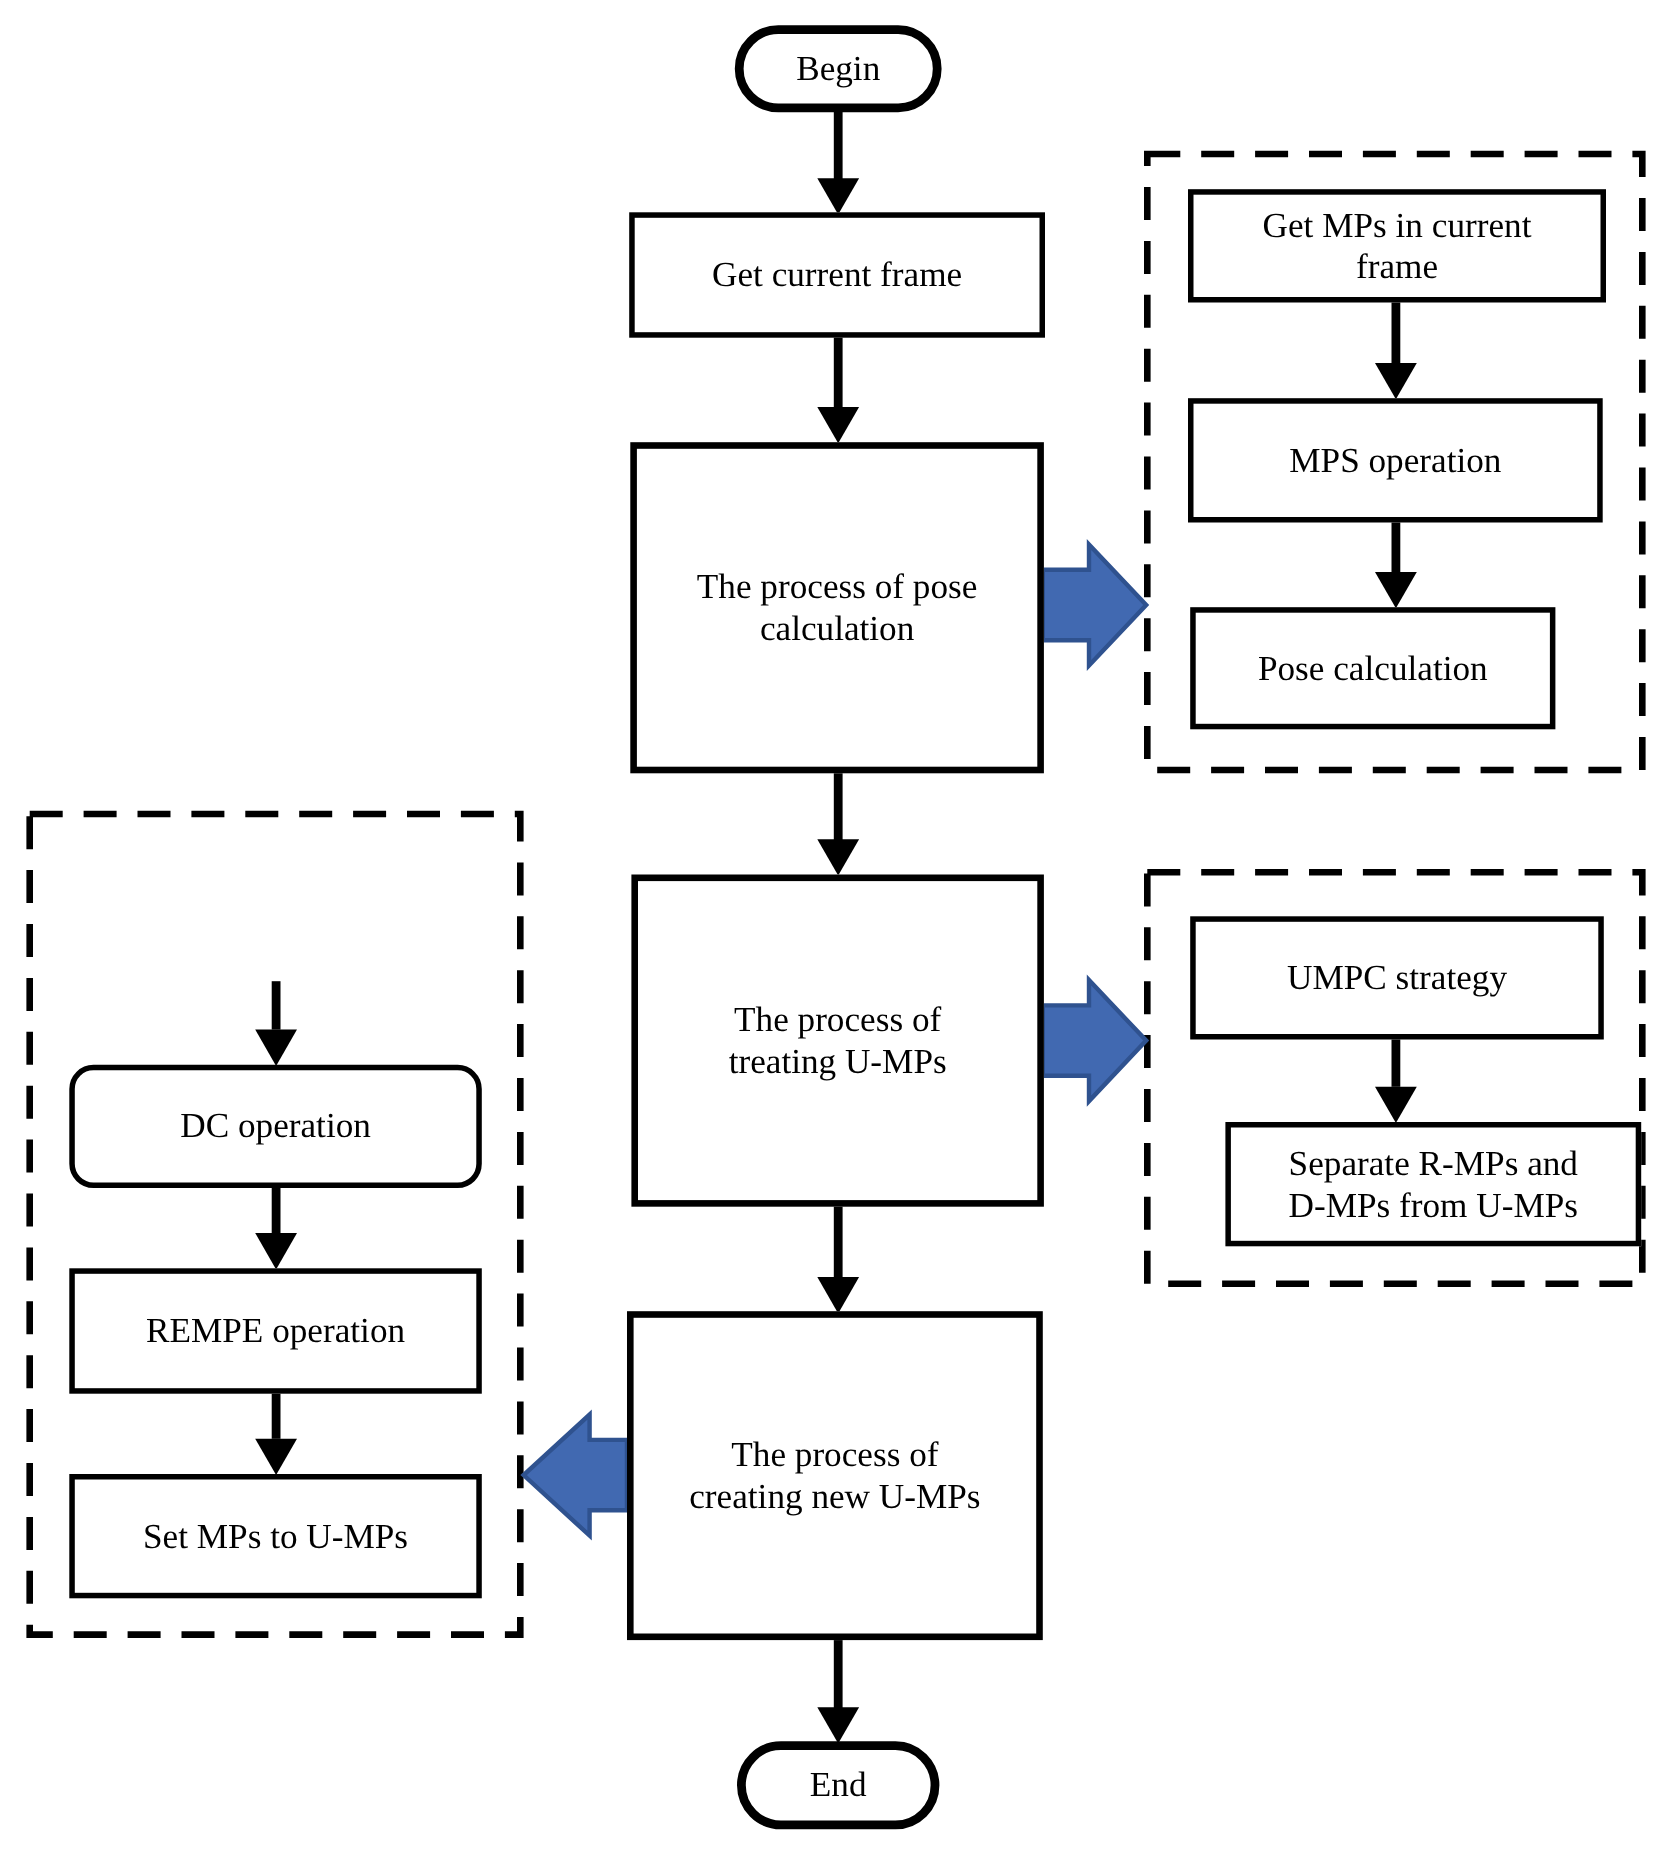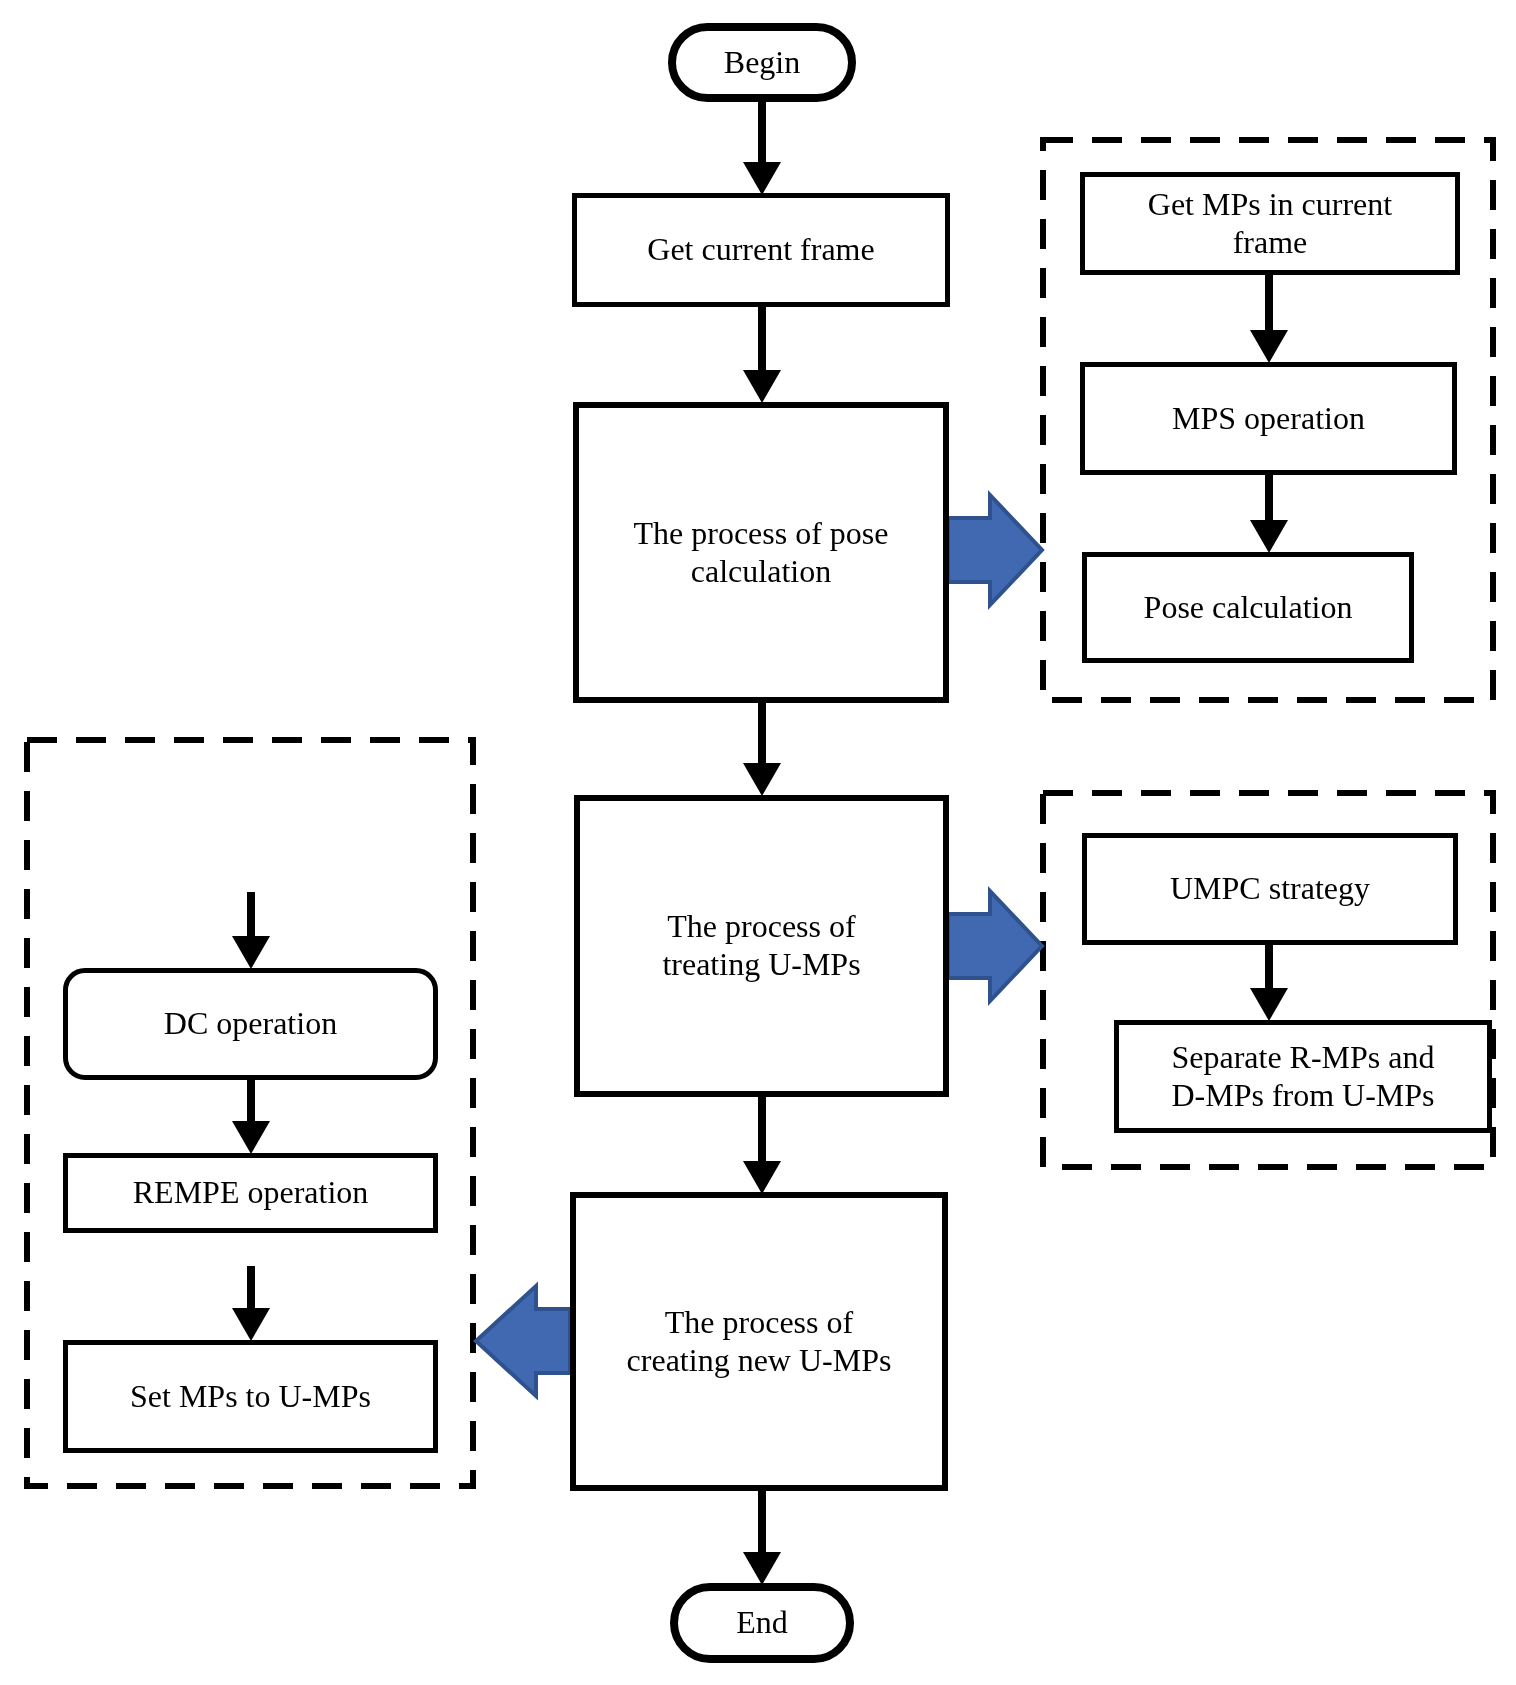"REMPE operation" div.box { height: 80px -> 114px }
